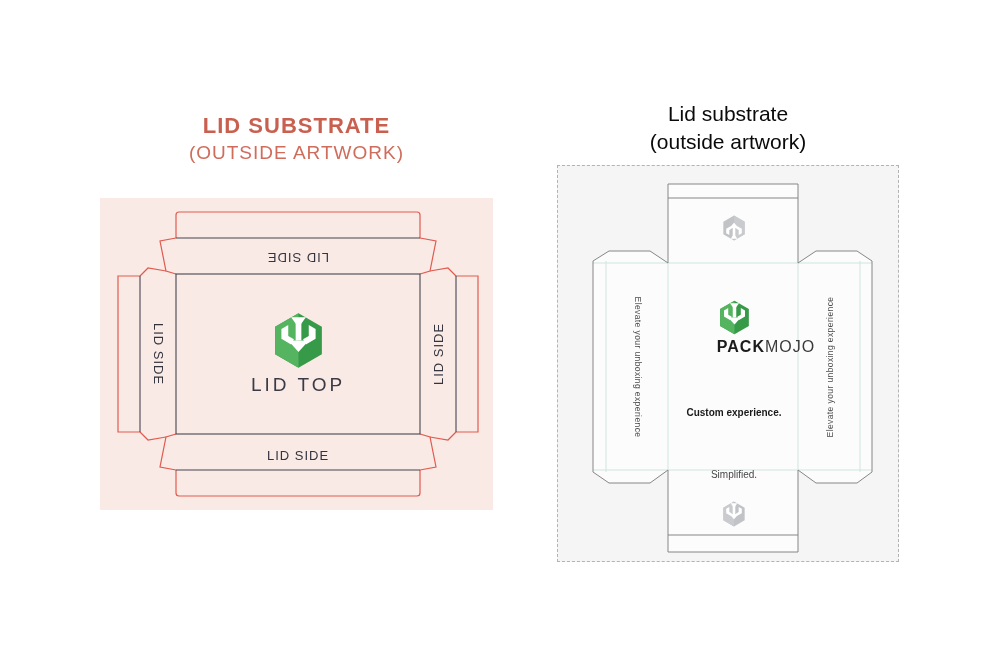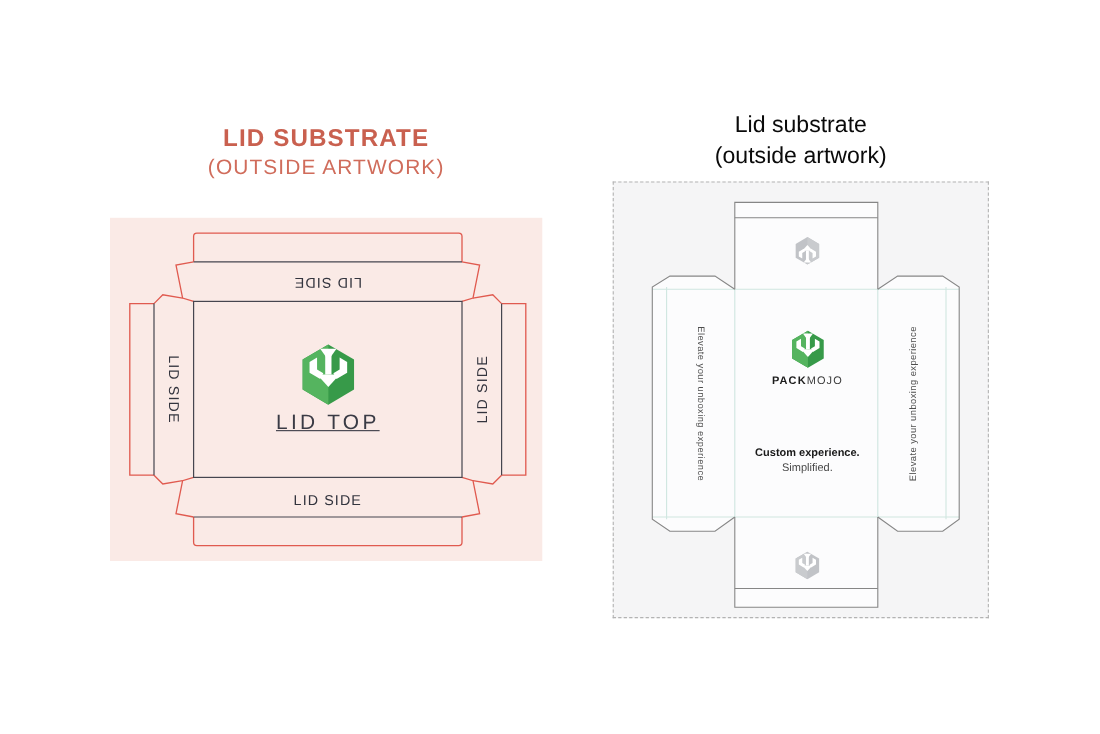"PACKMOJO" .wordmark { font-size: 10px -> 16px; margin-left: none -> 32px }
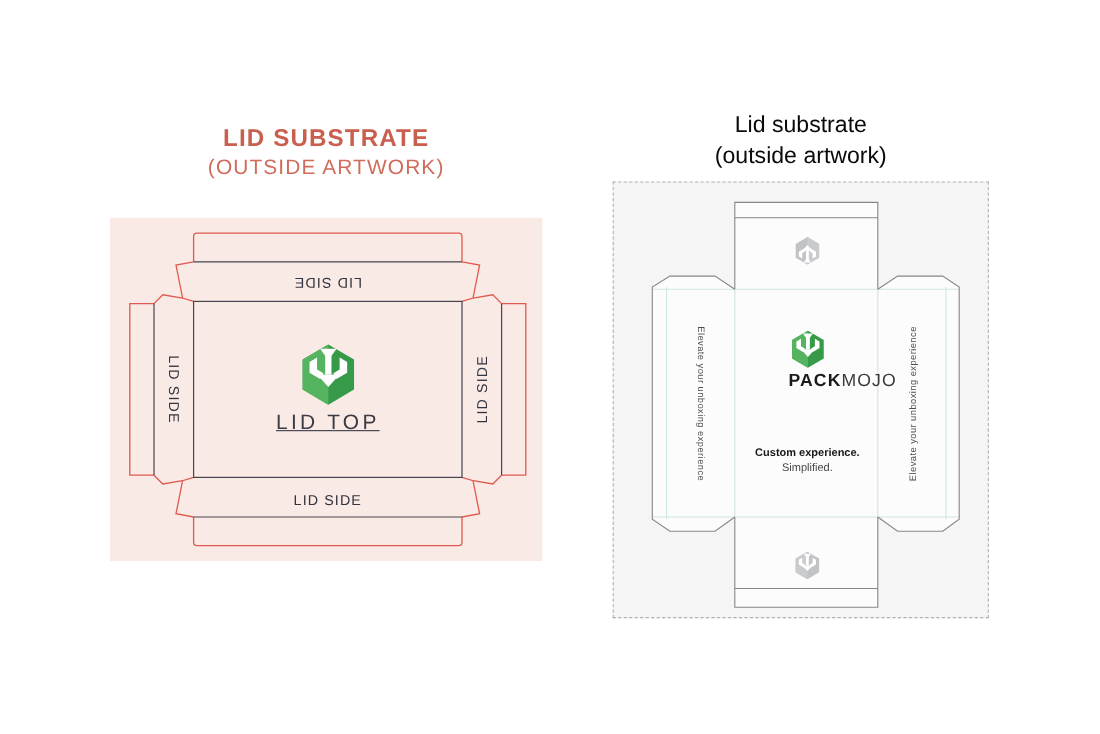"LID TOP" .lid-top-label { text-decoration: underline -> none }
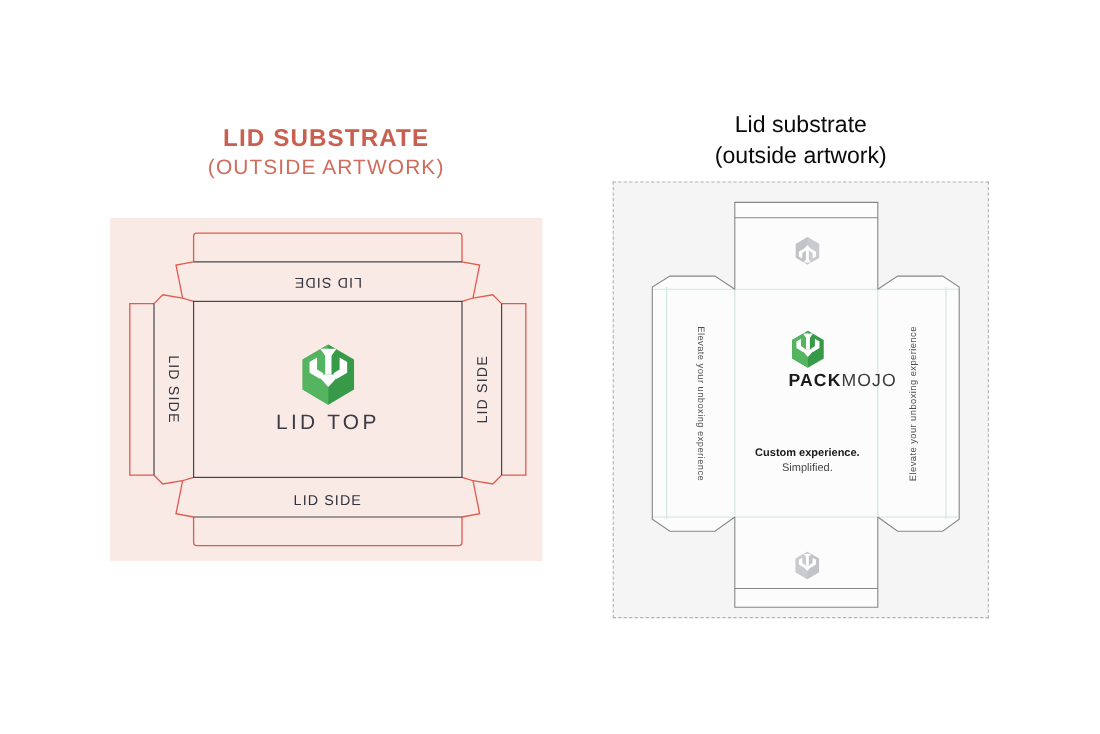"Simplified." .tag2 { margin-top: none -> 48px }
